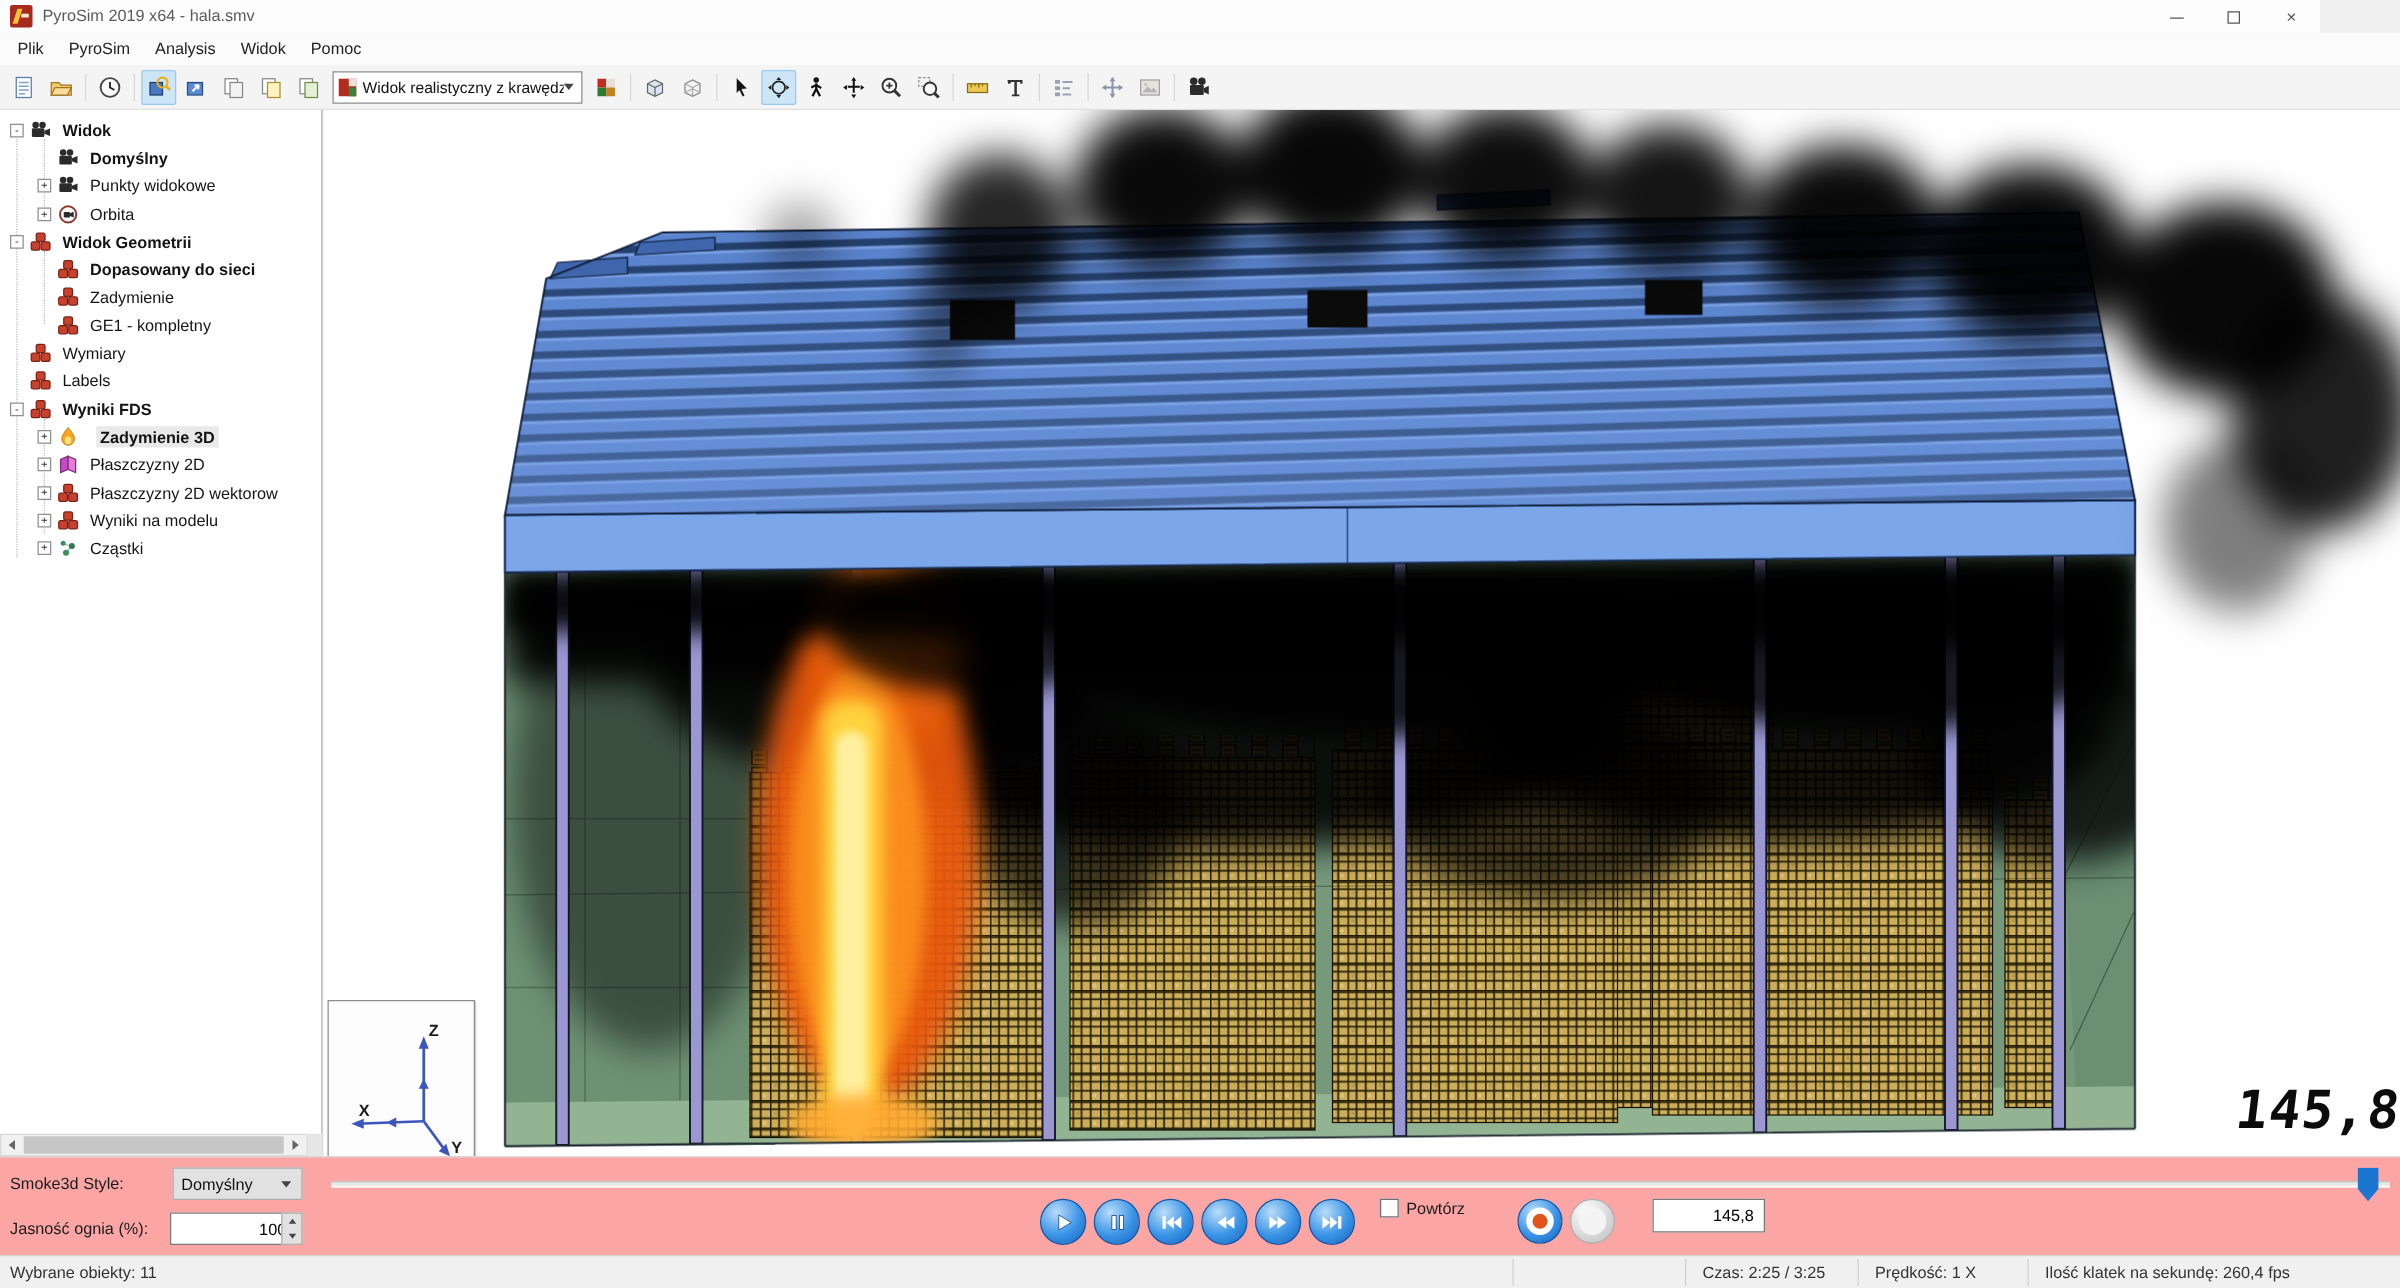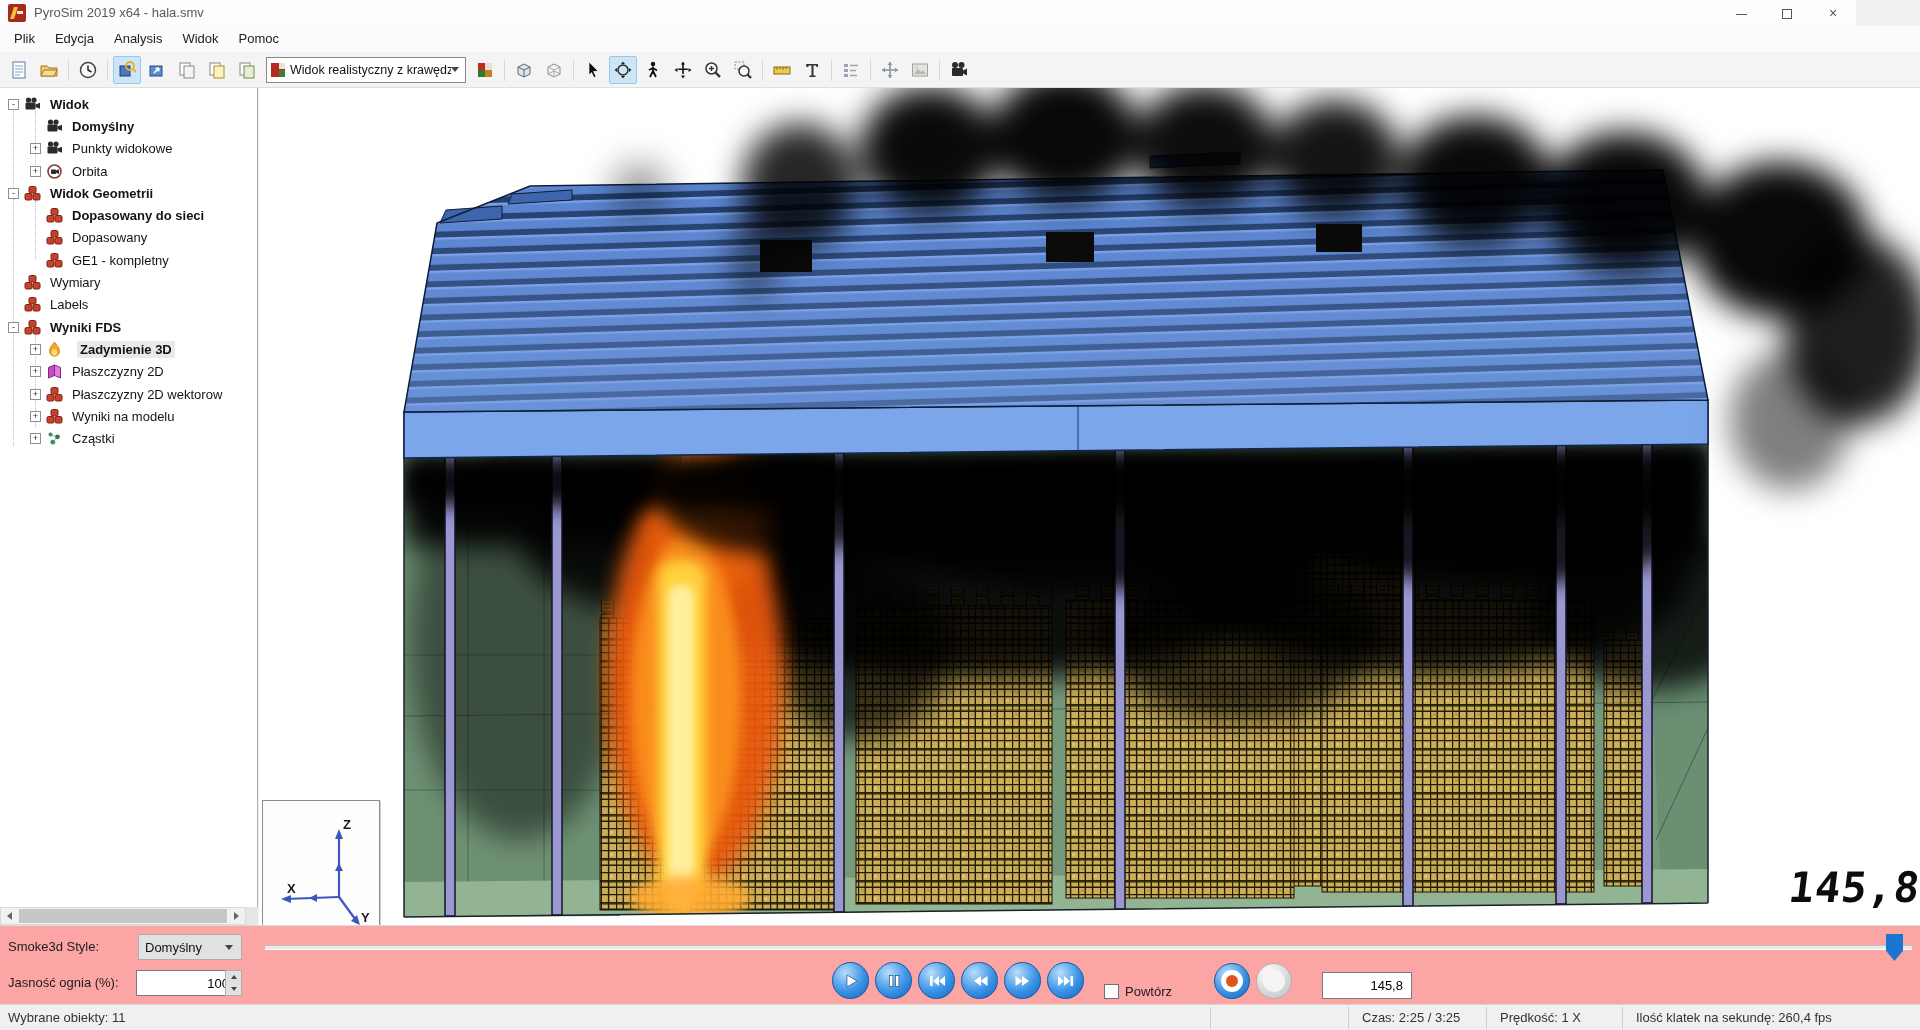"Edycja" div.menu-item { text: Edycja -> PyroSim }
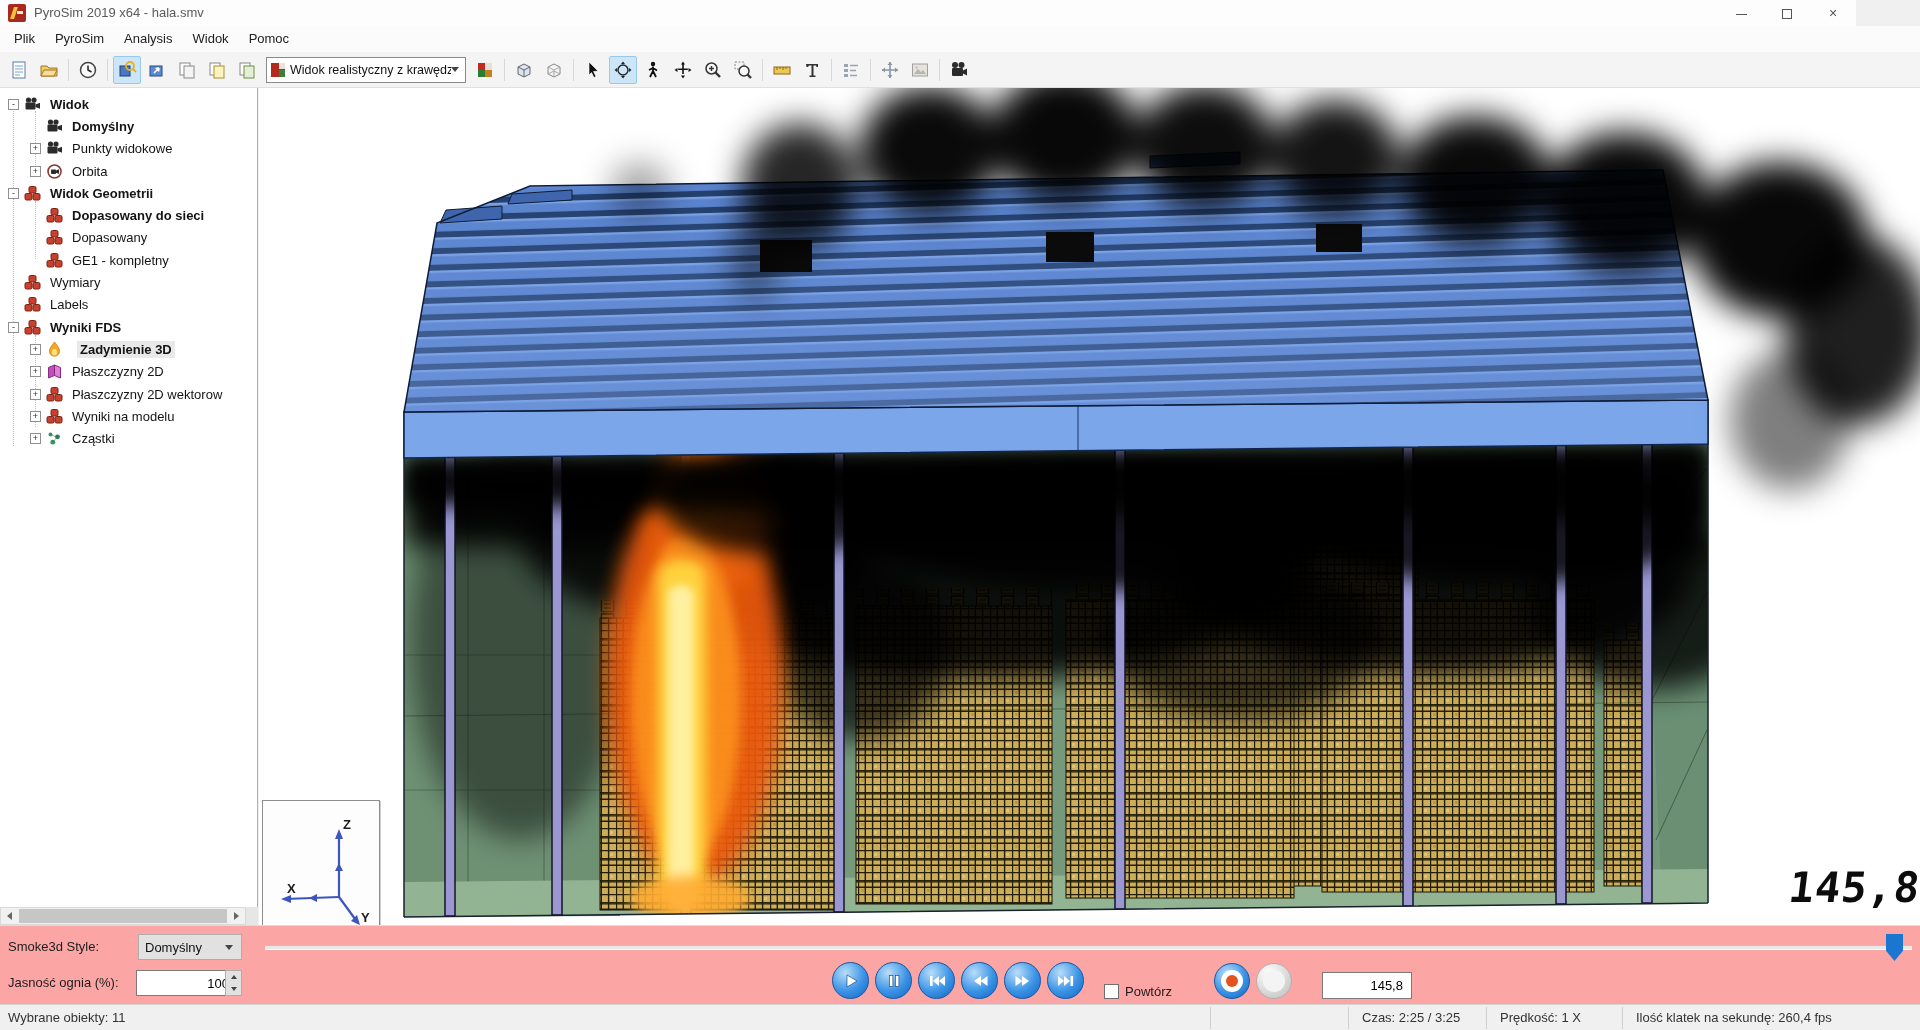"Dopasowany" span.tlabel { text: Dopasowany -> Zadymienie }
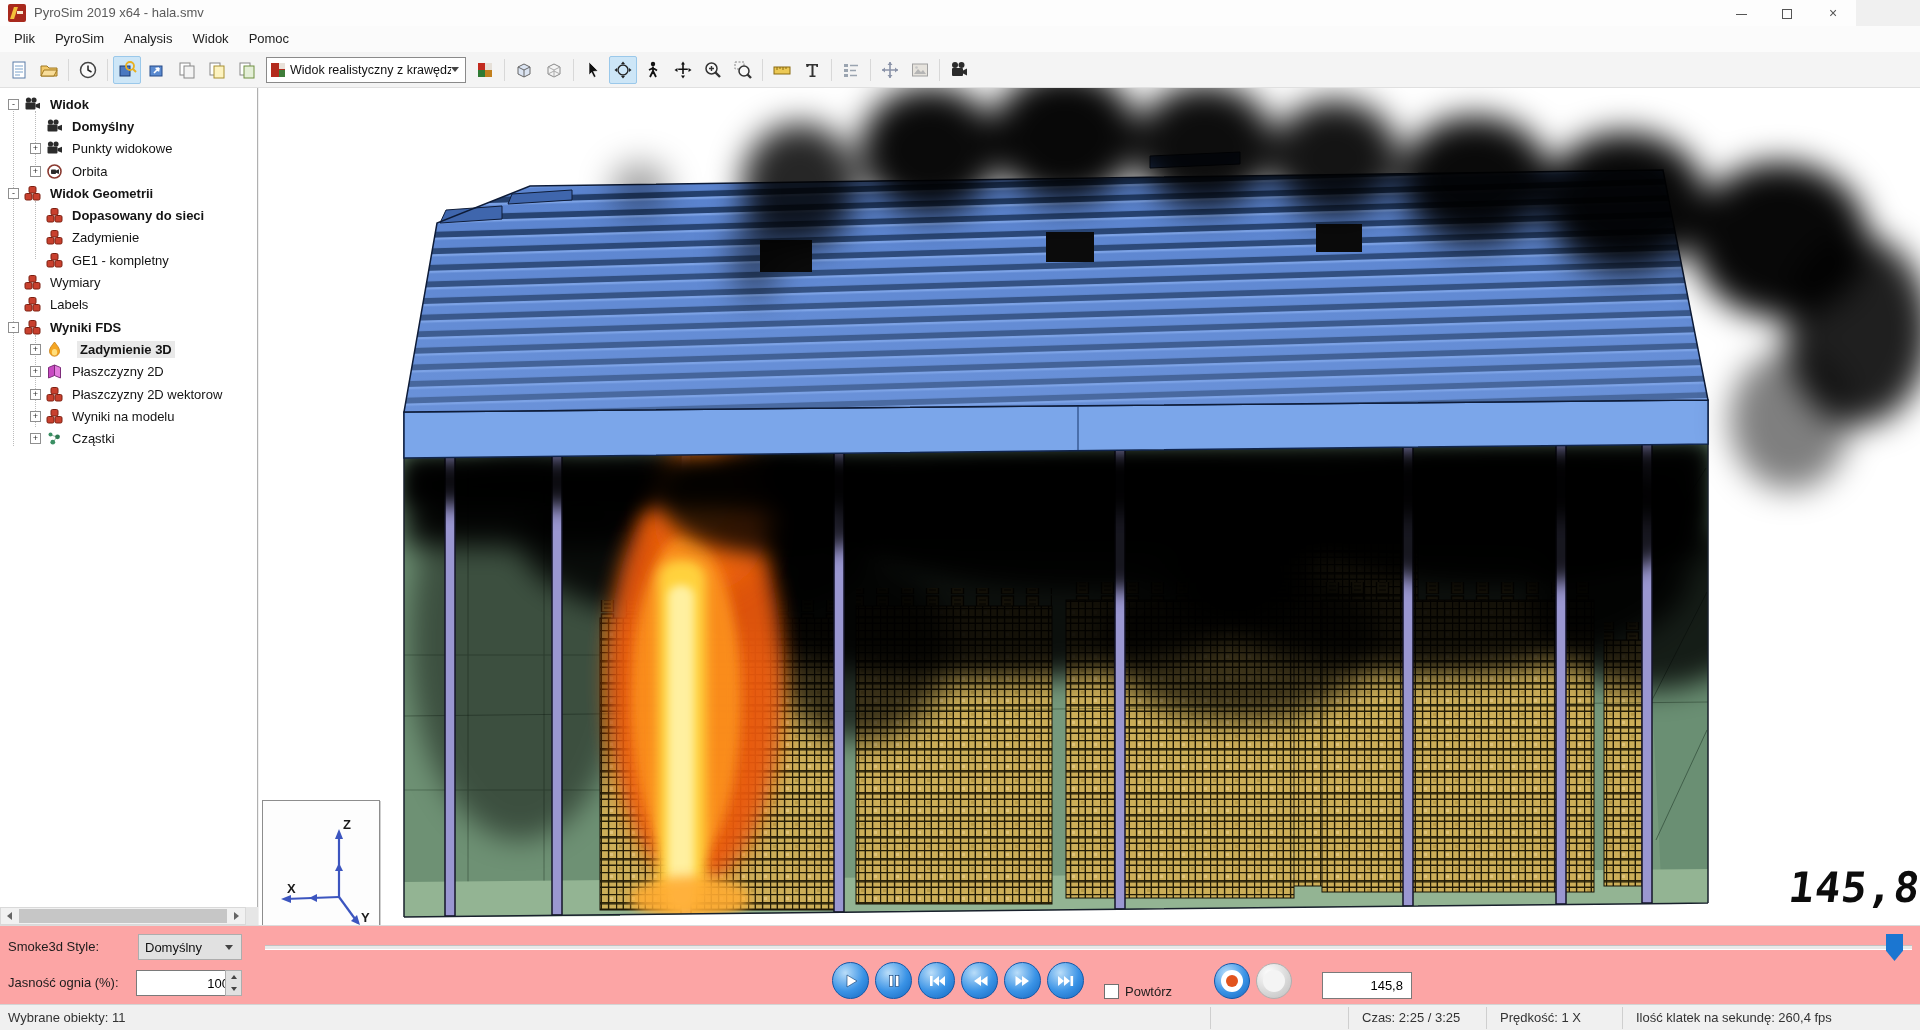"Powtórz" #playbar { align-items: flex-end -> flex-start }
